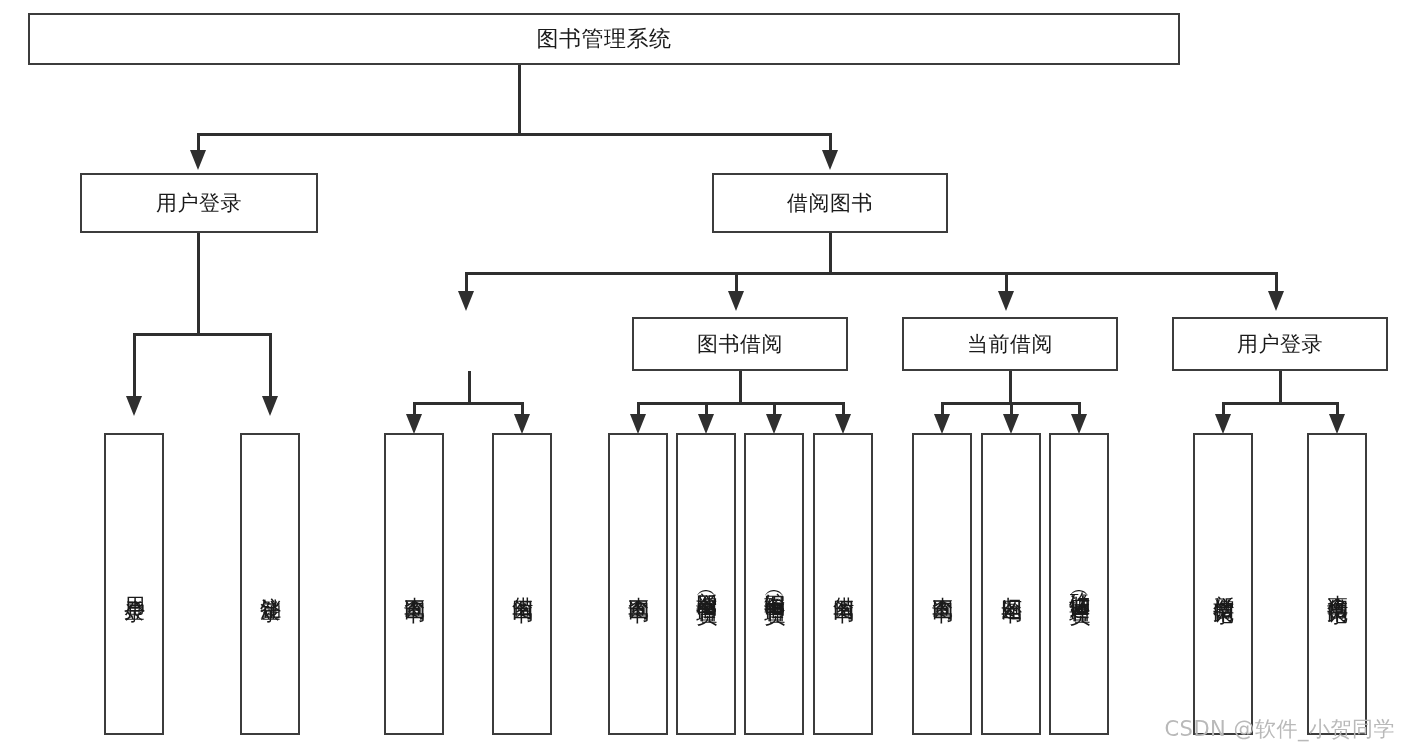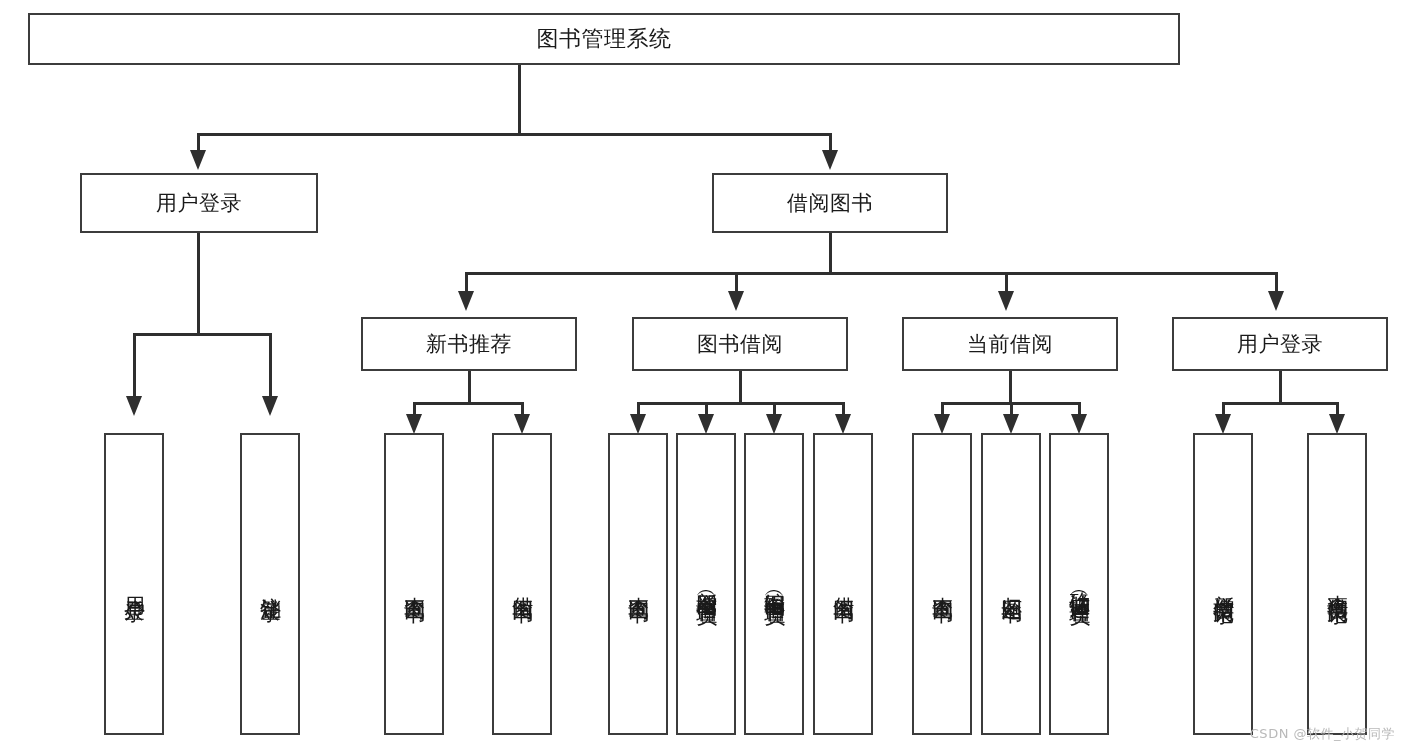"新书推荐" div.node { html: <div> <span>新书推荐</span> </div> -> none }
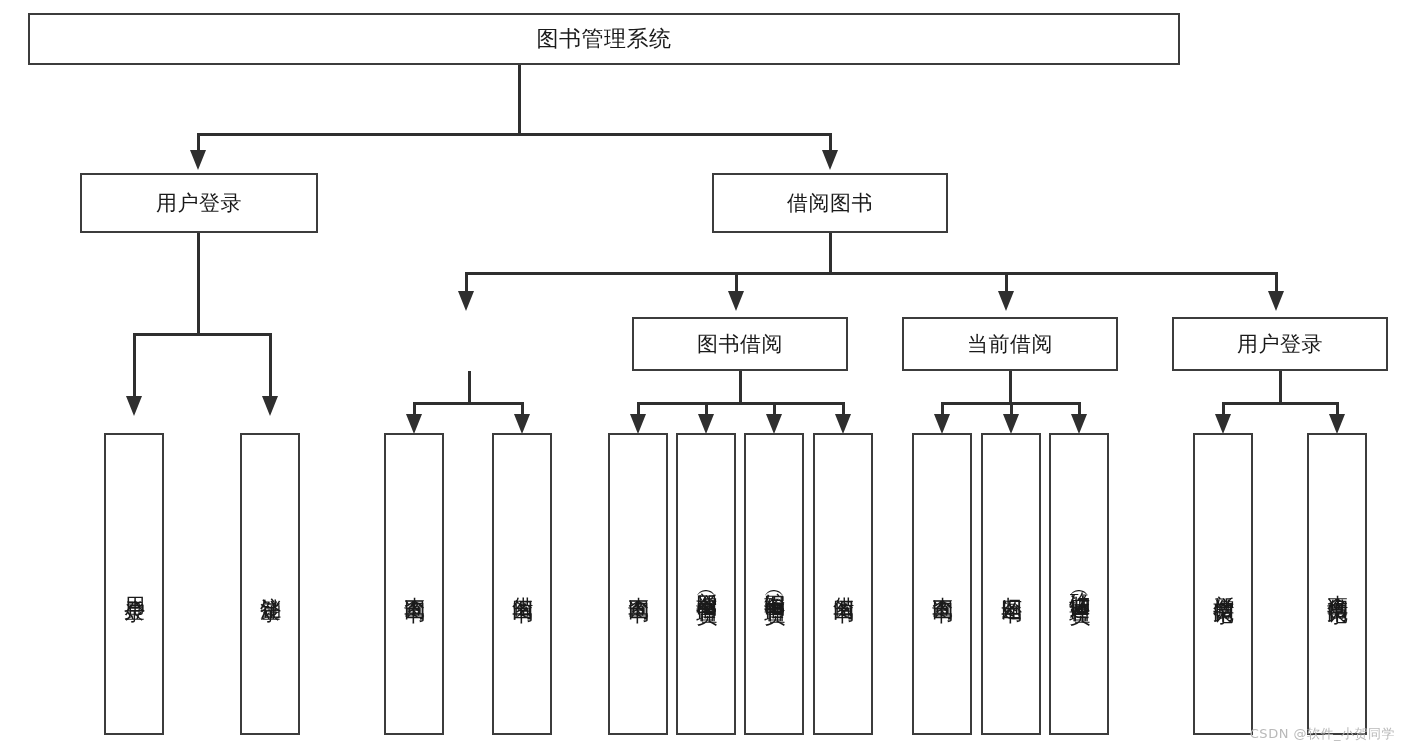"CSDN @软件_小贺同学" #watermark { font-size: 13px -> 21px }
